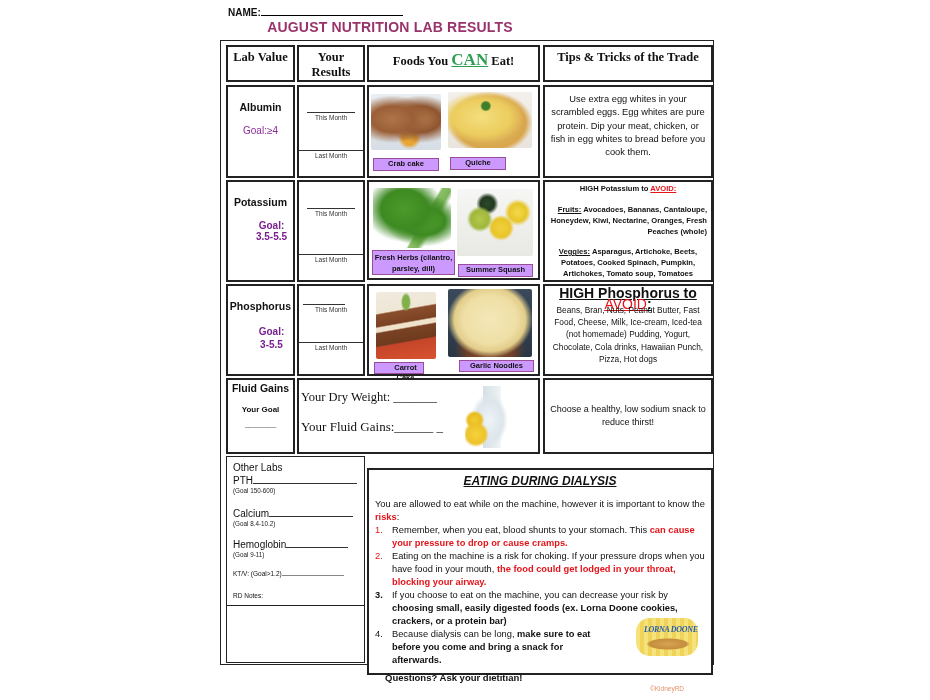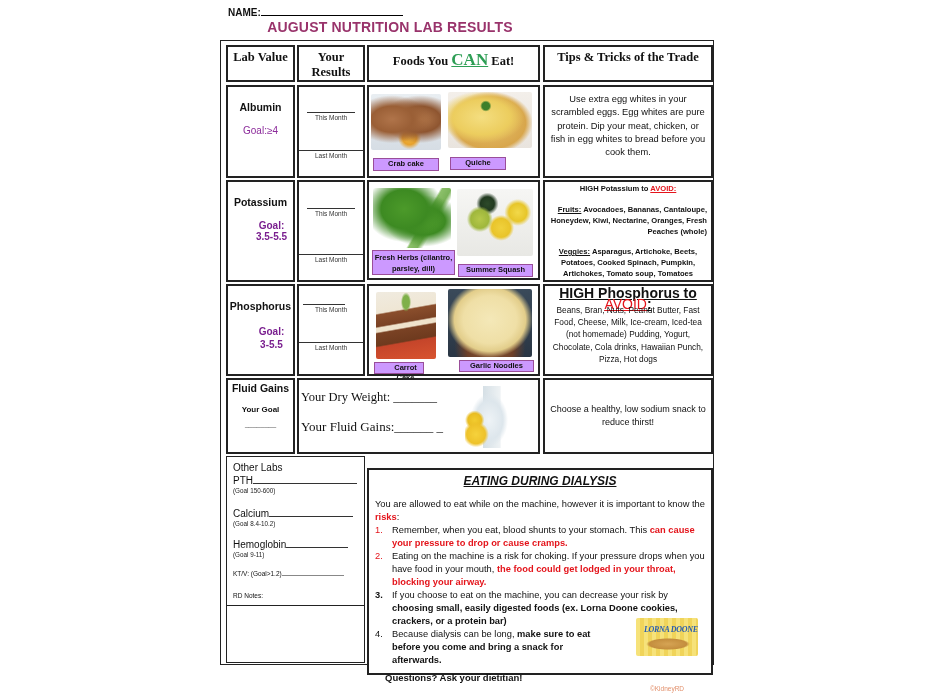"LORNA DOONE" div { border-radius: 2px -> 14px }
